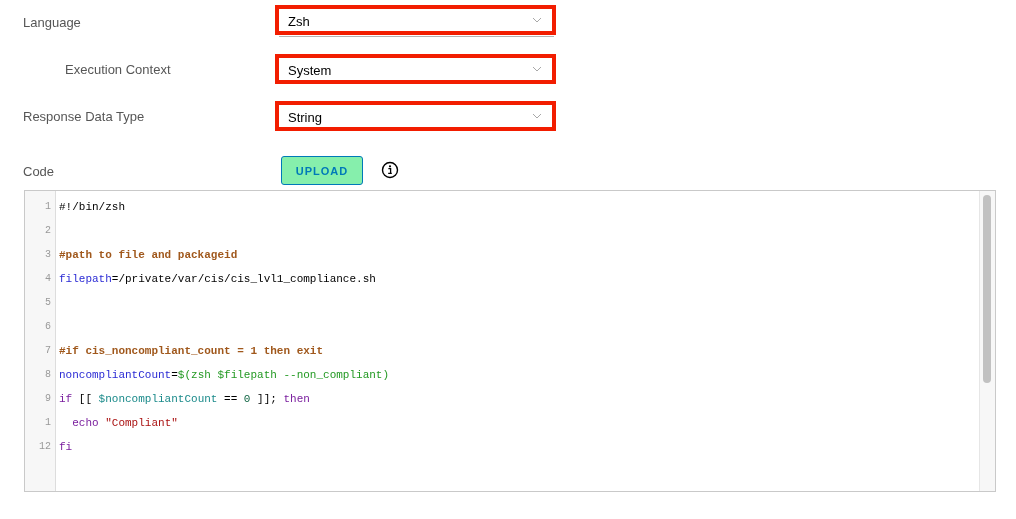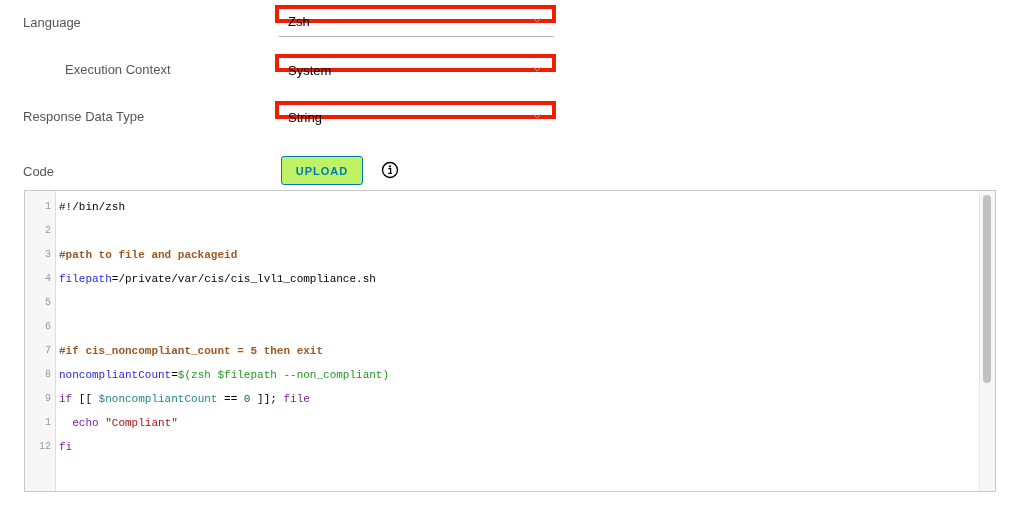"Zsh" .select-wrap { height: 18px -> 30px }
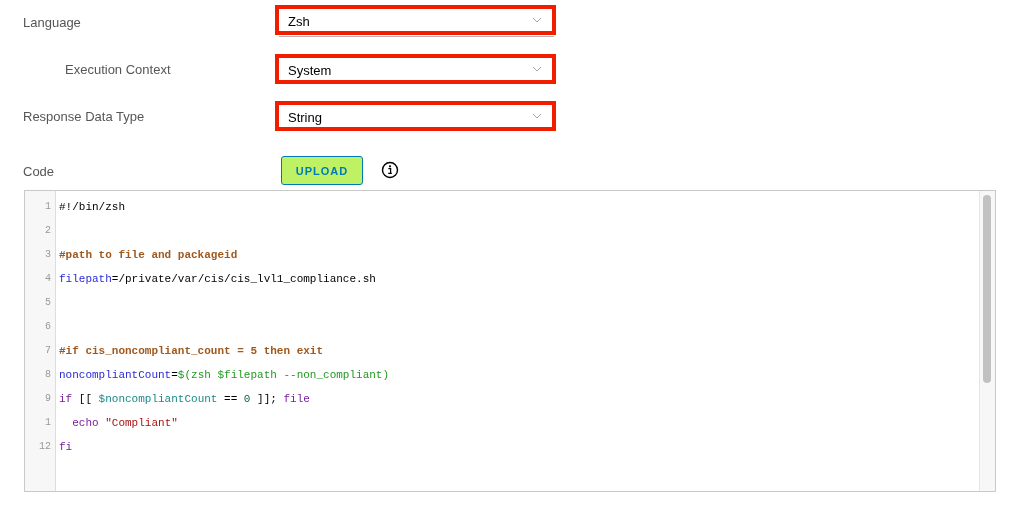"UPLOAD" .upload-btn { background: #bef264 -> #86efac }
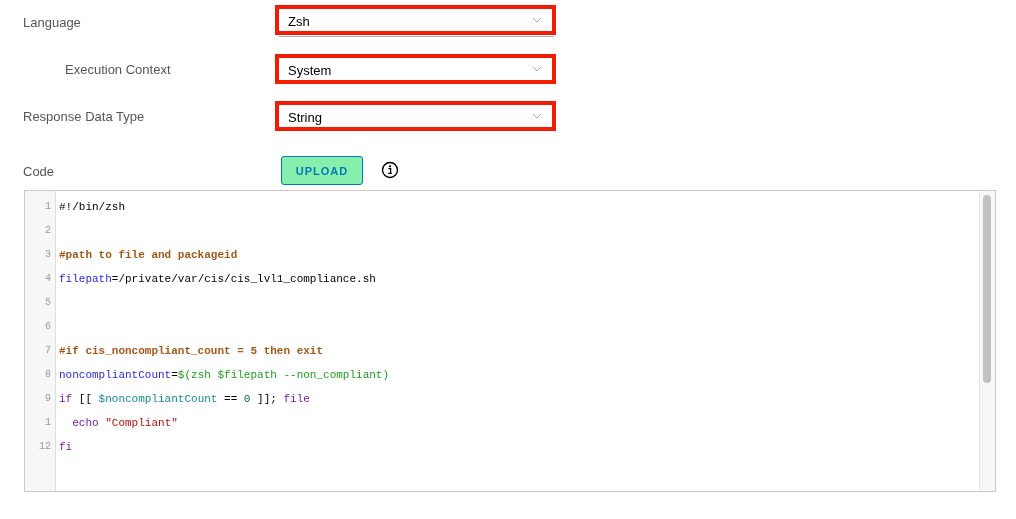"#if cis_noncompliant_count = 5 then" span.t-comment { text: 5 -> 1 }
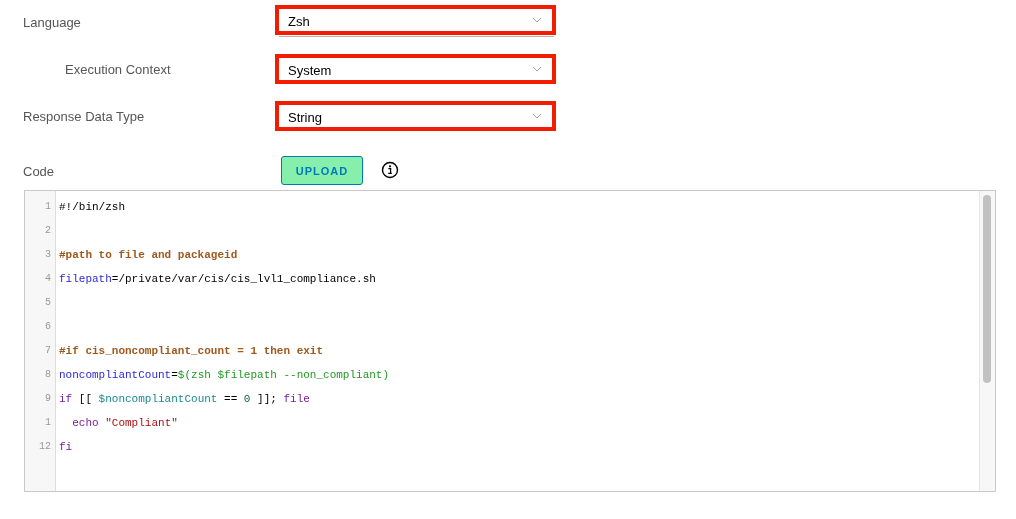"file" span.t-keyword { text: file -> then }
